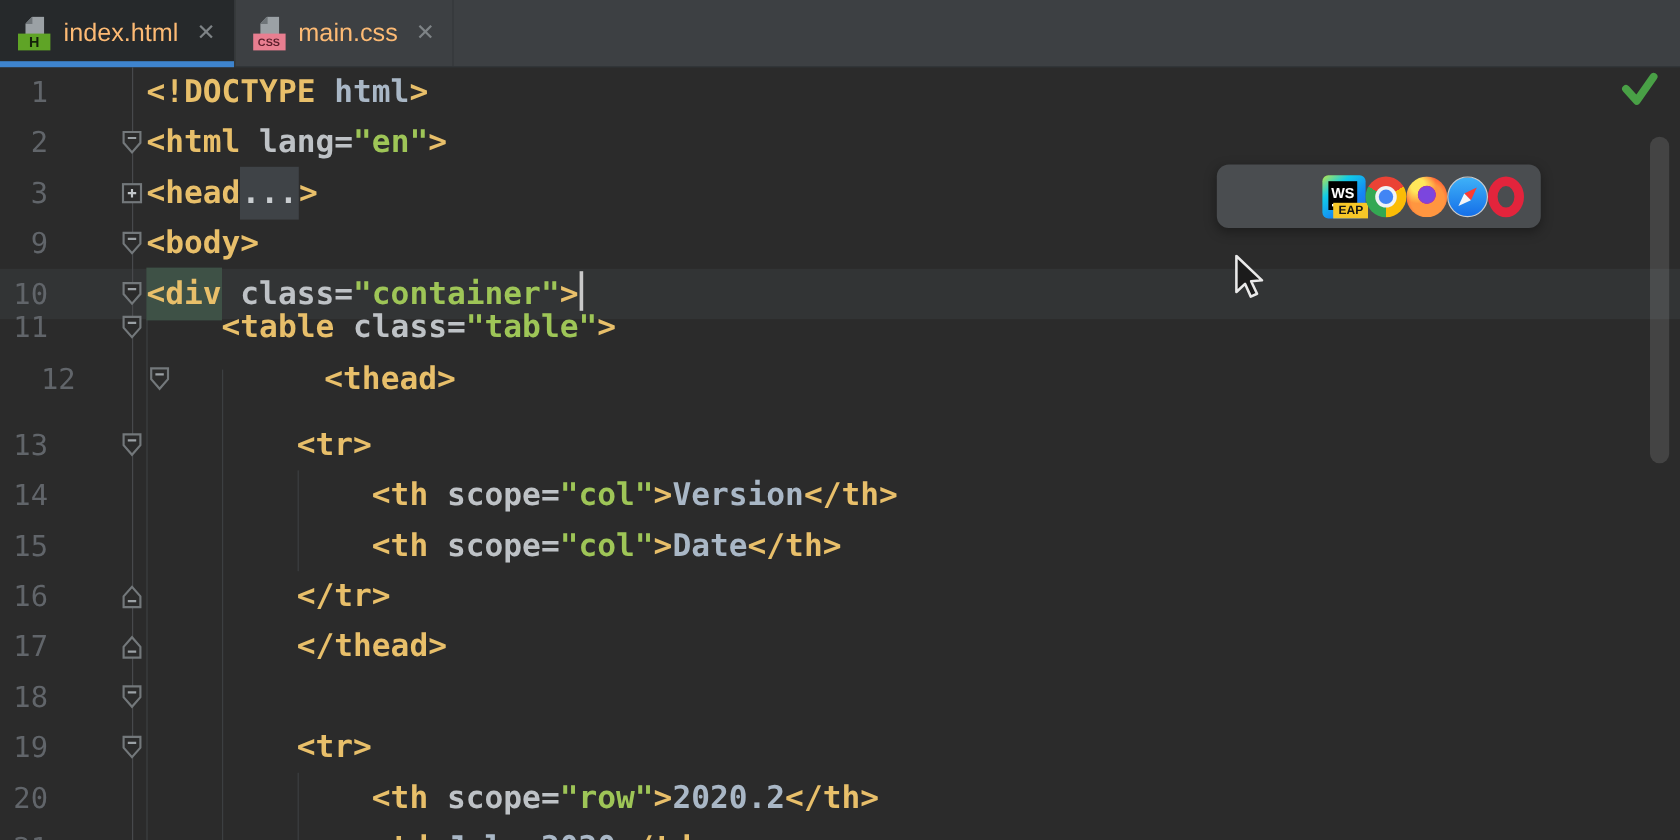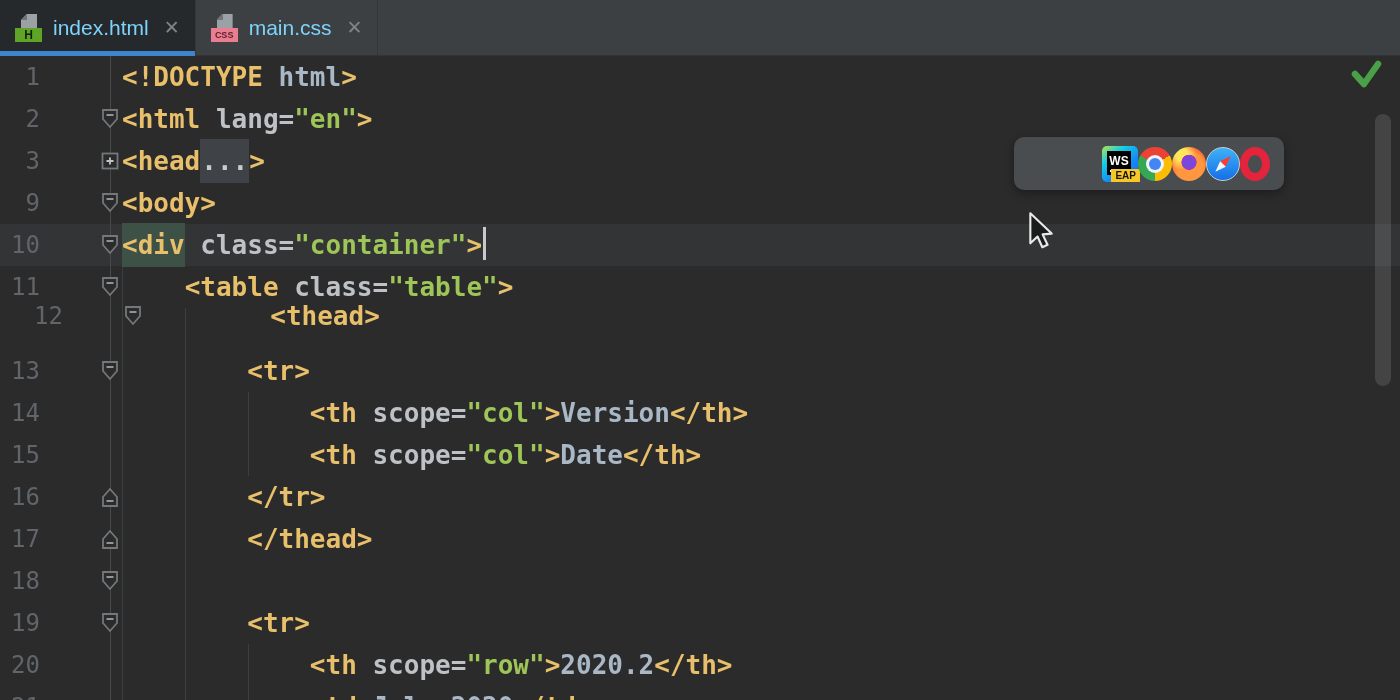"index.html" .tab-label { color: #7dd3fc -> #fdba74 }
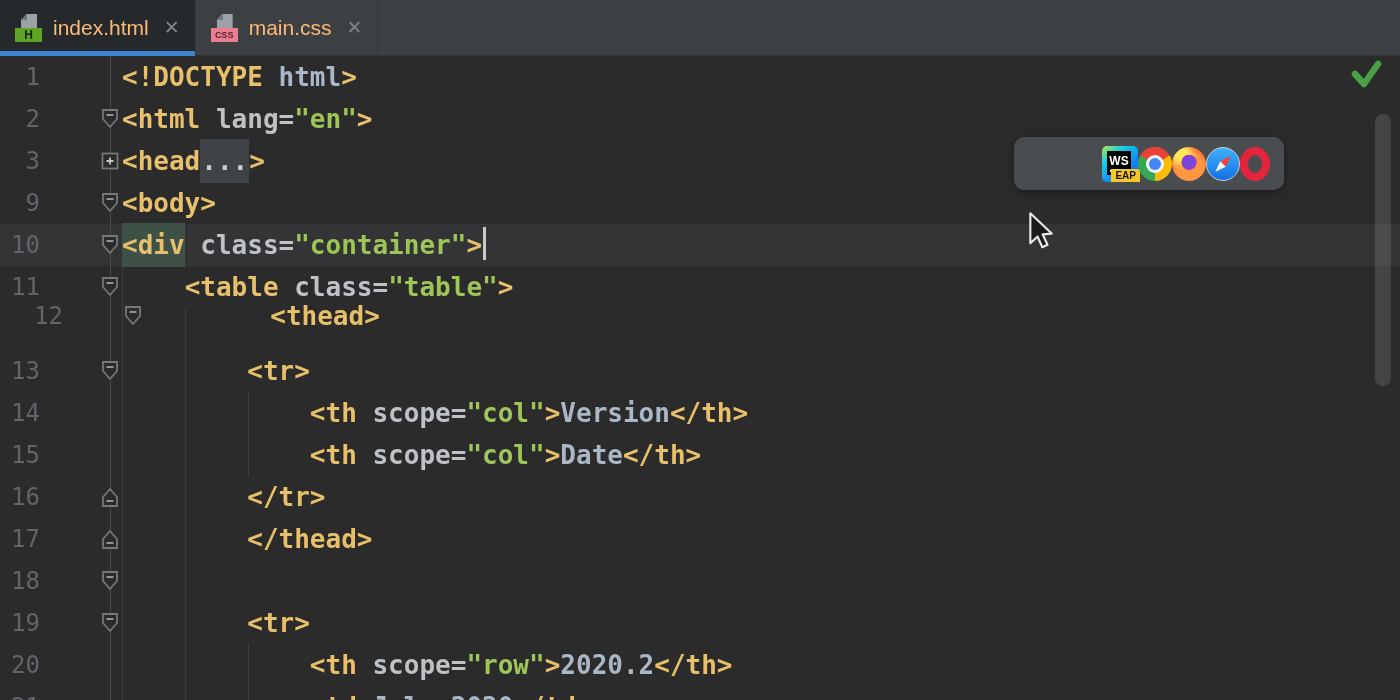"11" div.row { top: 266px -> 252px }
